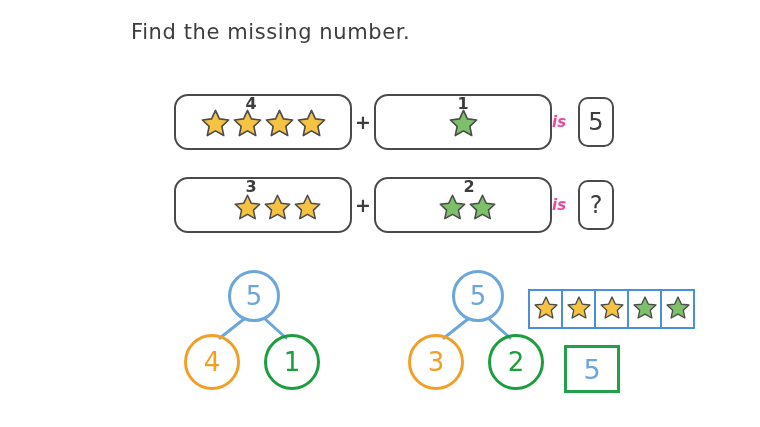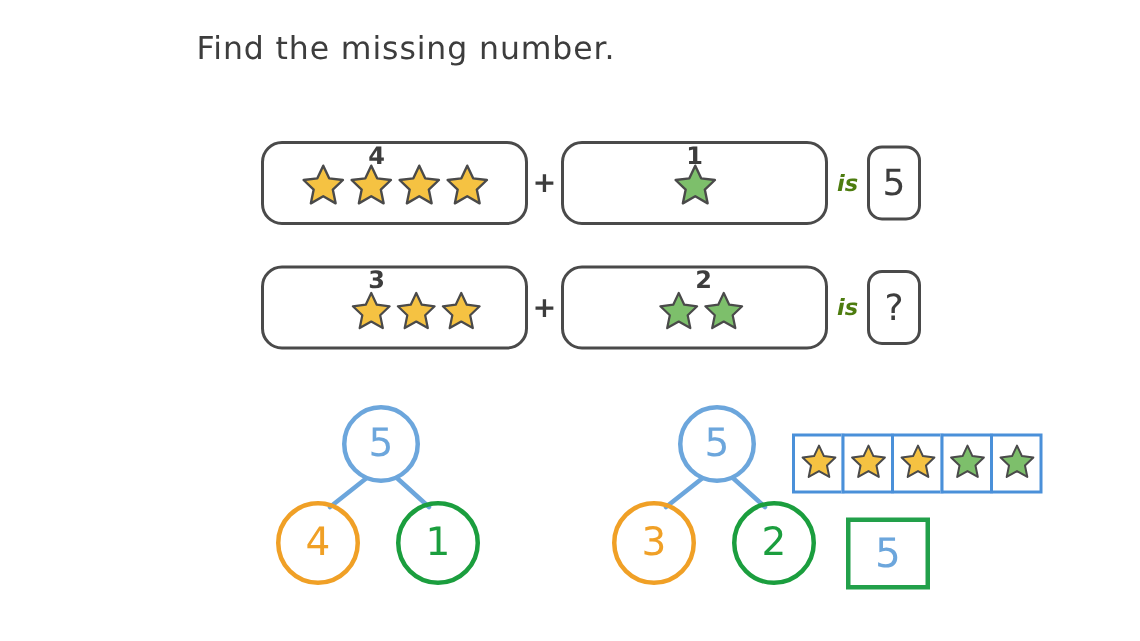"is" .is-word { color: #4d7c0f -> #ec4899; text-align: center -> left }
